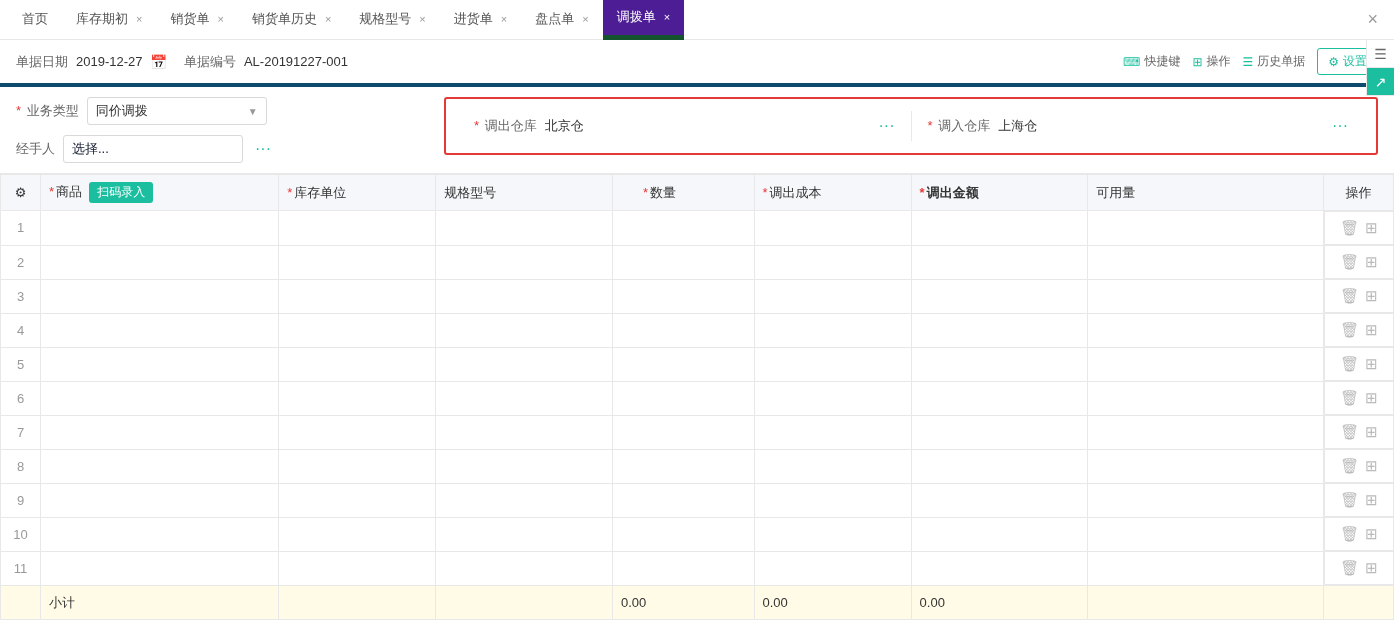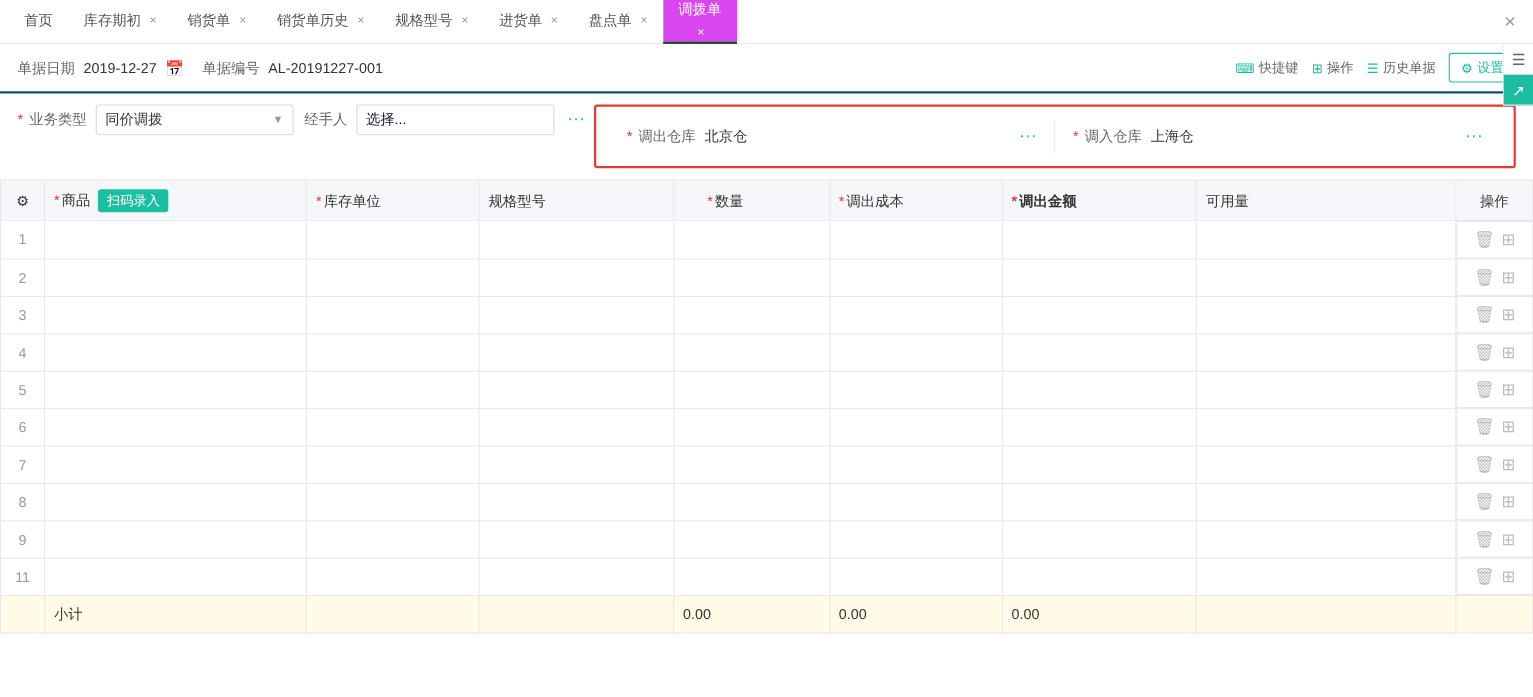"调拨单" .tab-item.active { background: #d946ef -> #4c1d95; border-bottom: 2px solid #14532d -> 5px solid #14532d; flex-direction: column -> none }
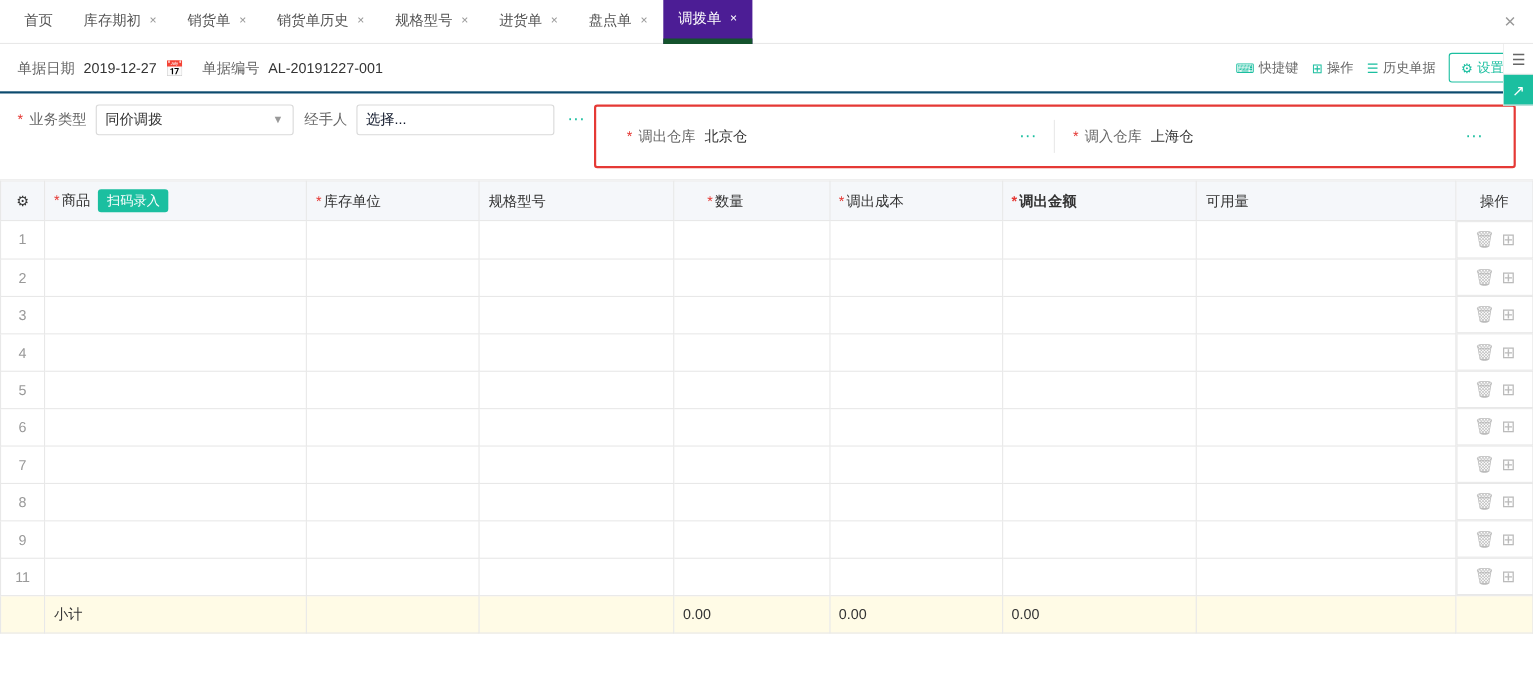"单据日期" .toolbar { border-bottom: 2px solid #0c4a6e -> 4px solid #0c4a6e }
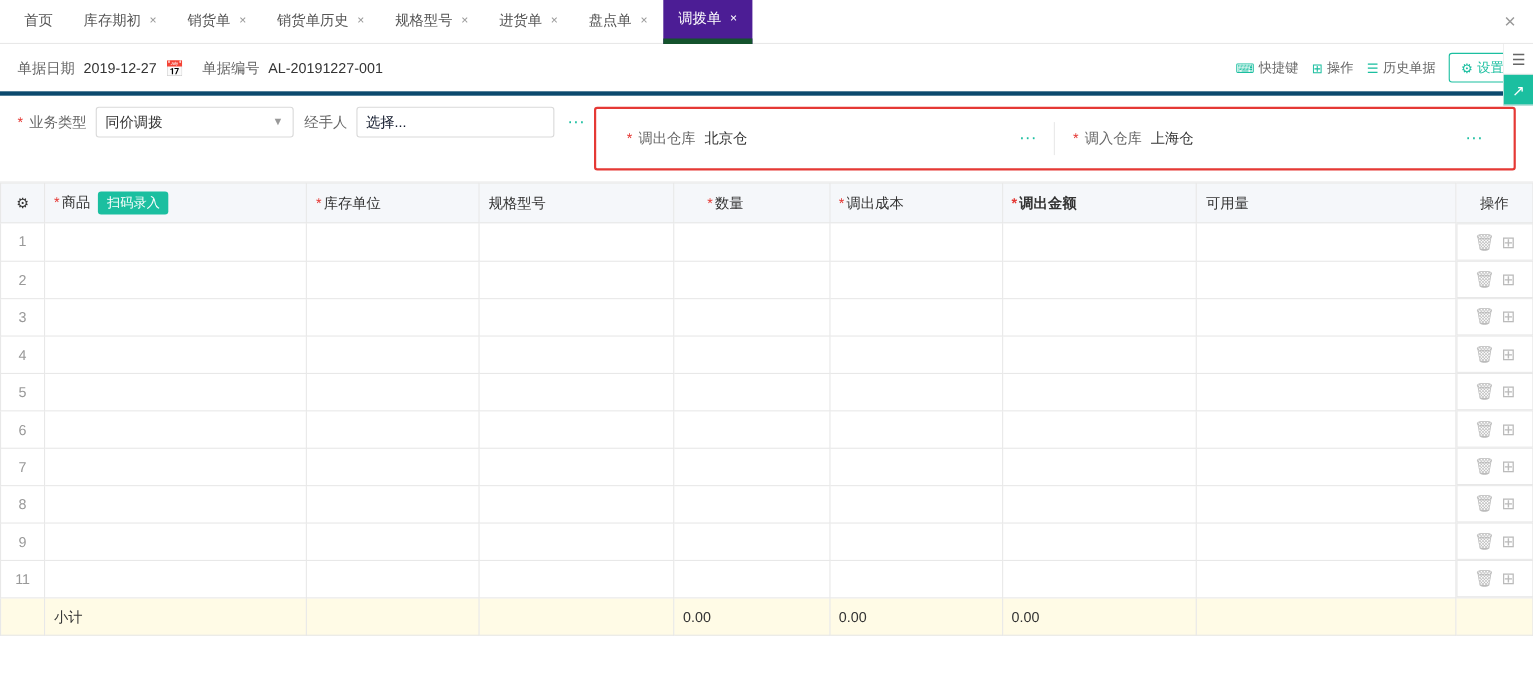"* 业务类型" .form-left { flex-direction: row -> column }
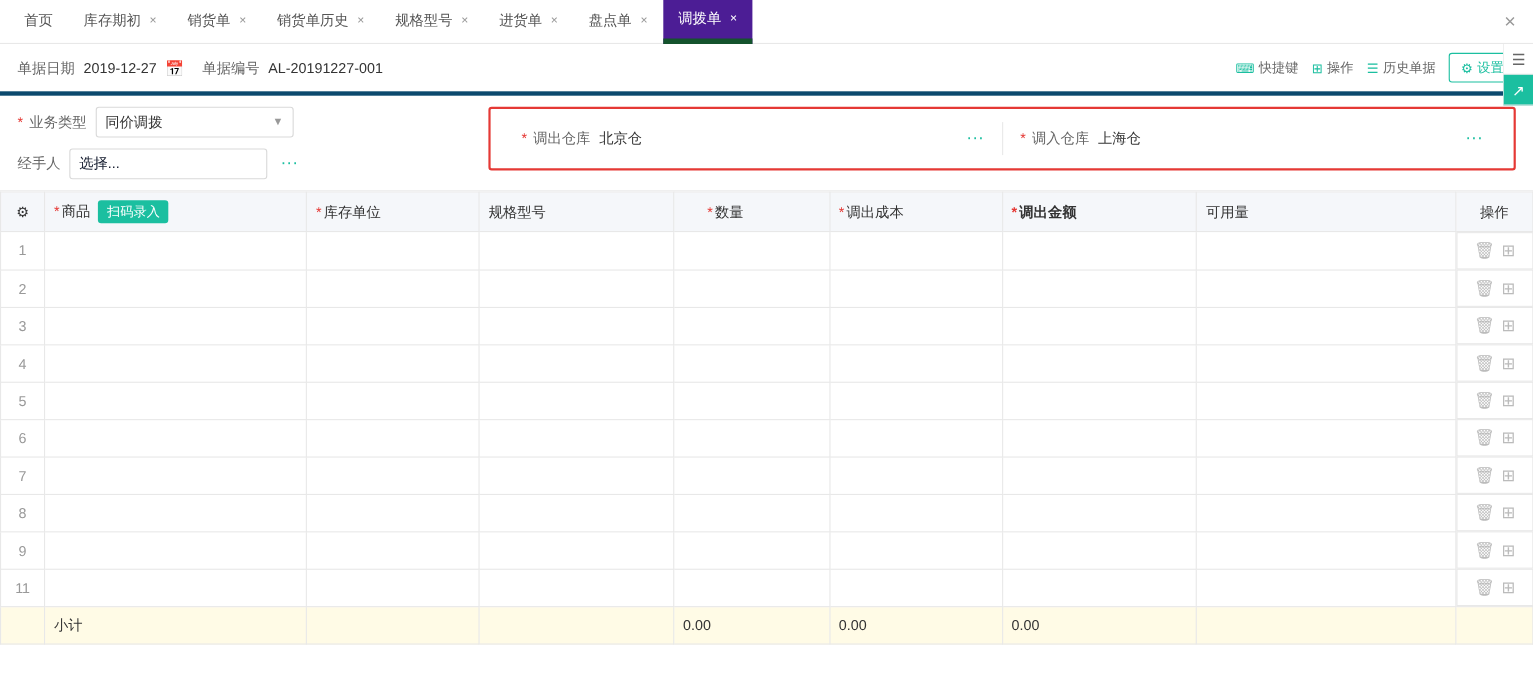"10" tr { html: none -> <tr> <td>10</td> <td></td> <td></td> <td></td> <td></td> <td></td> <td></td> <td></td> <td> <span>🗑</span> <span>⊞</span> </td> </tr> }
